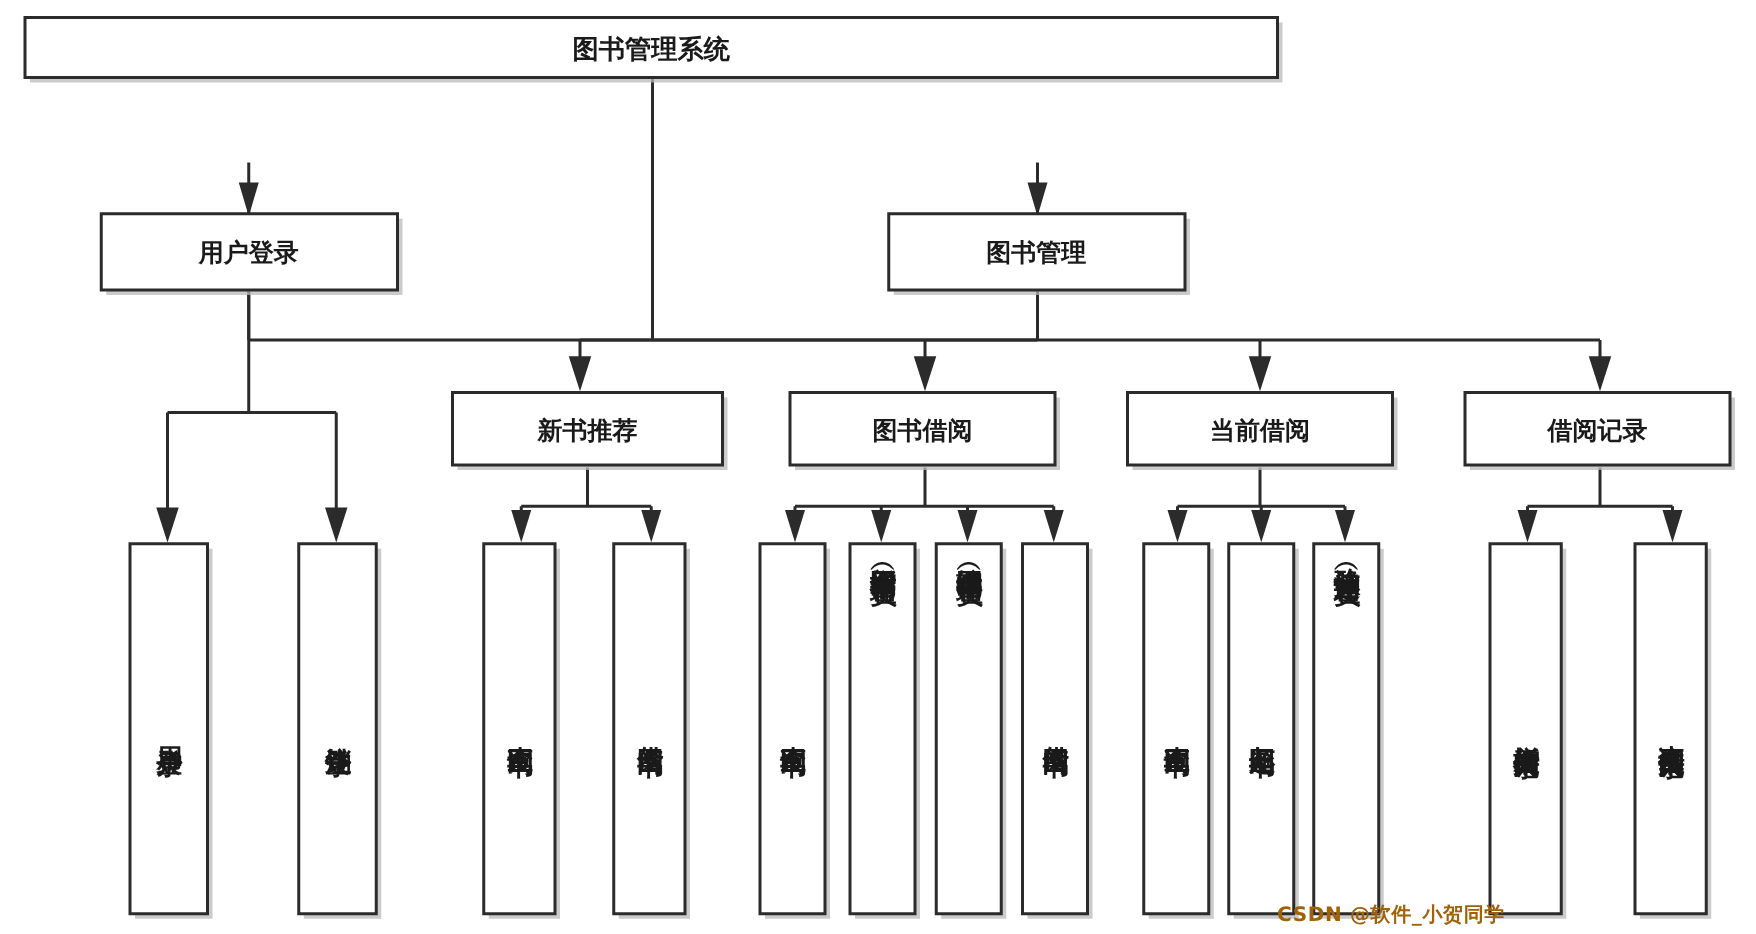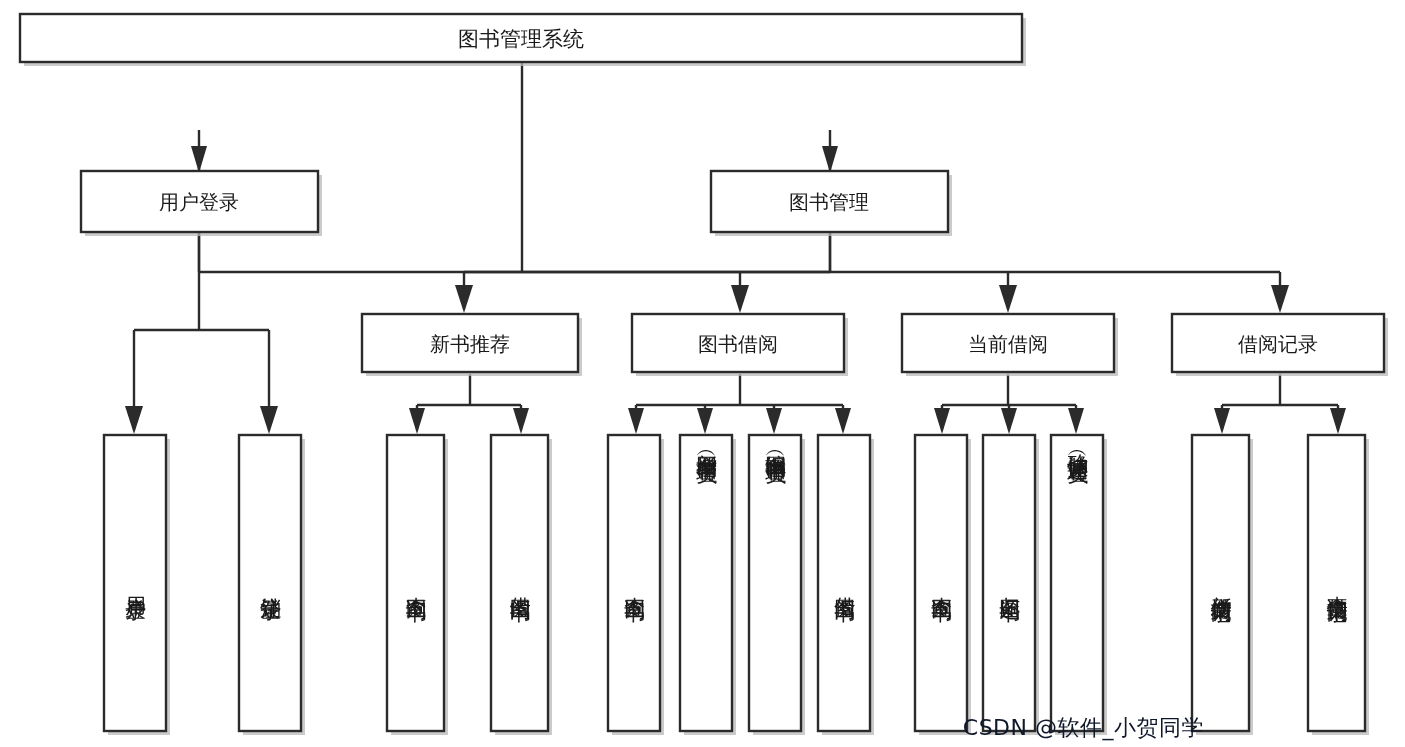"图书管理系统" #diagram-root { font-weight: none -> bold }
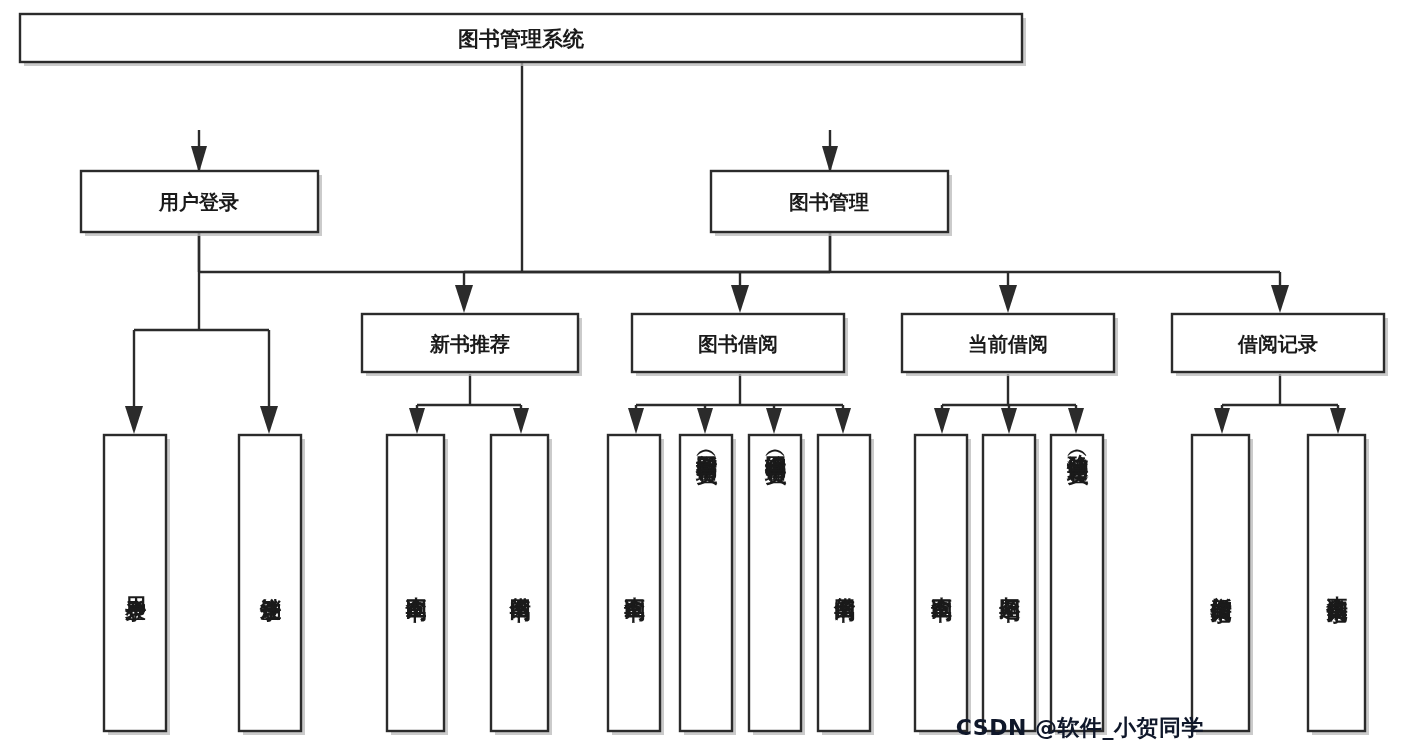"CSDN @软件_小贺同学" .watermark { color: #0f172a -> #a16207; font-size: 22px -> 16px }
